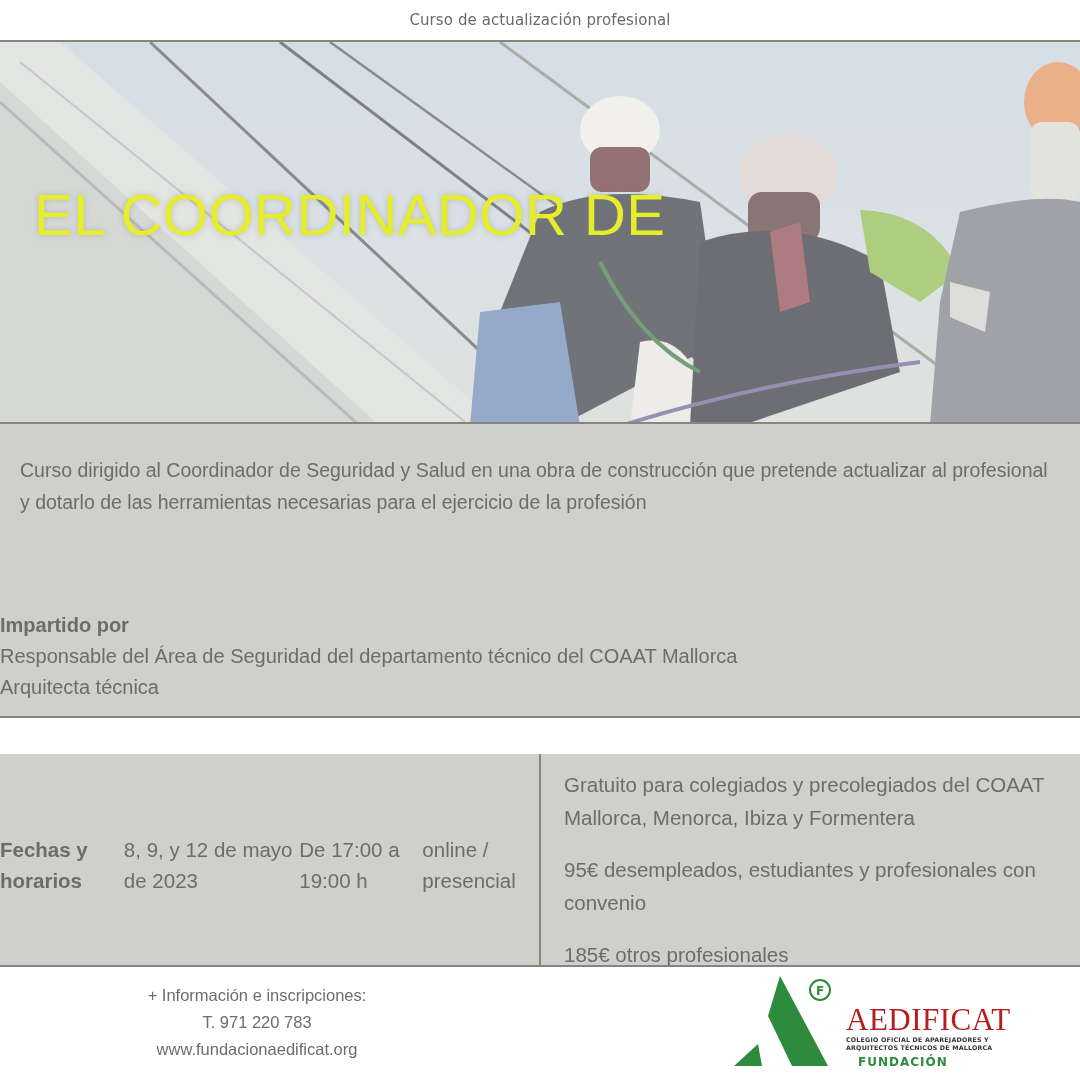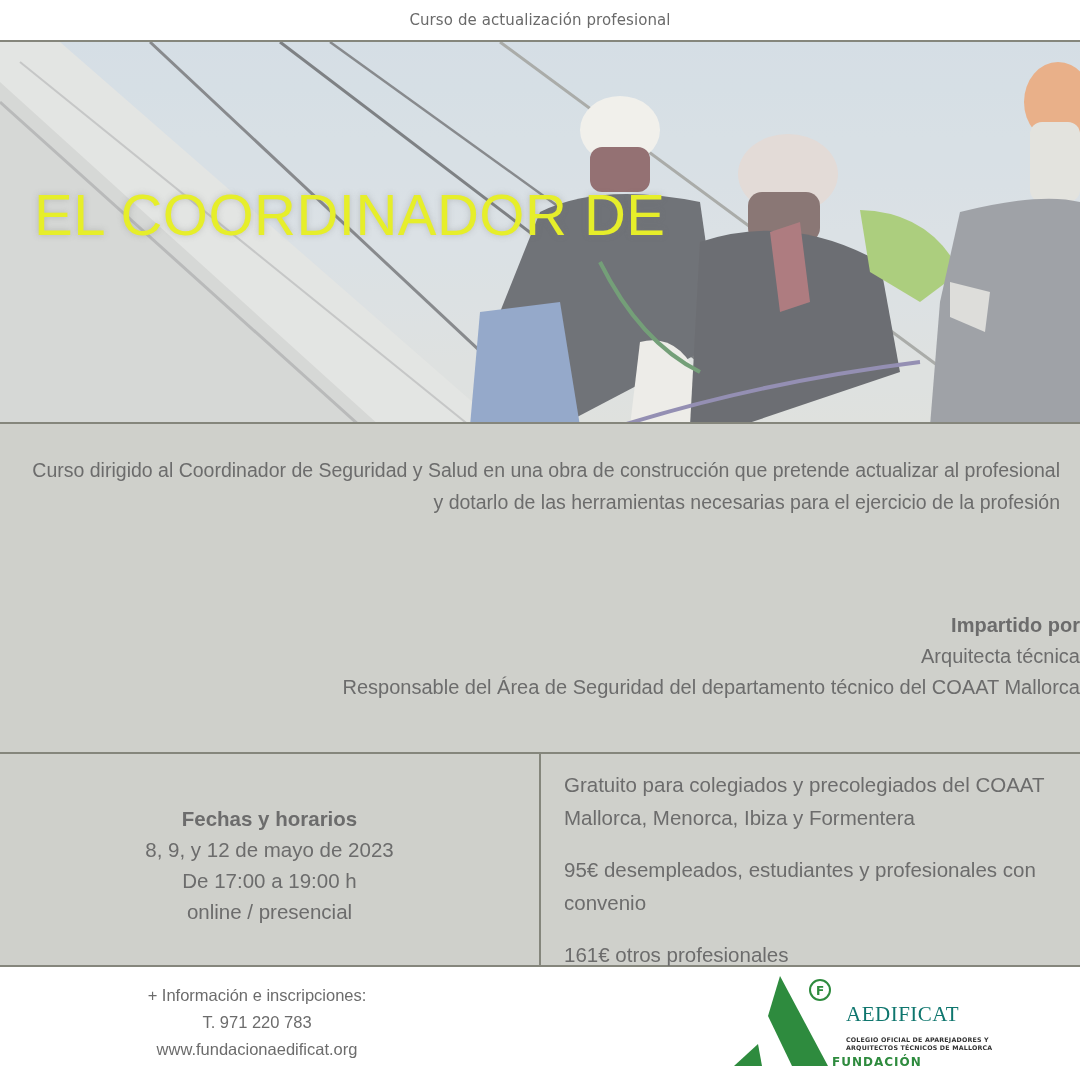"Curso dirigido al Coordinador de" .info { height: 330px -> 294px; text-align: right -> left }
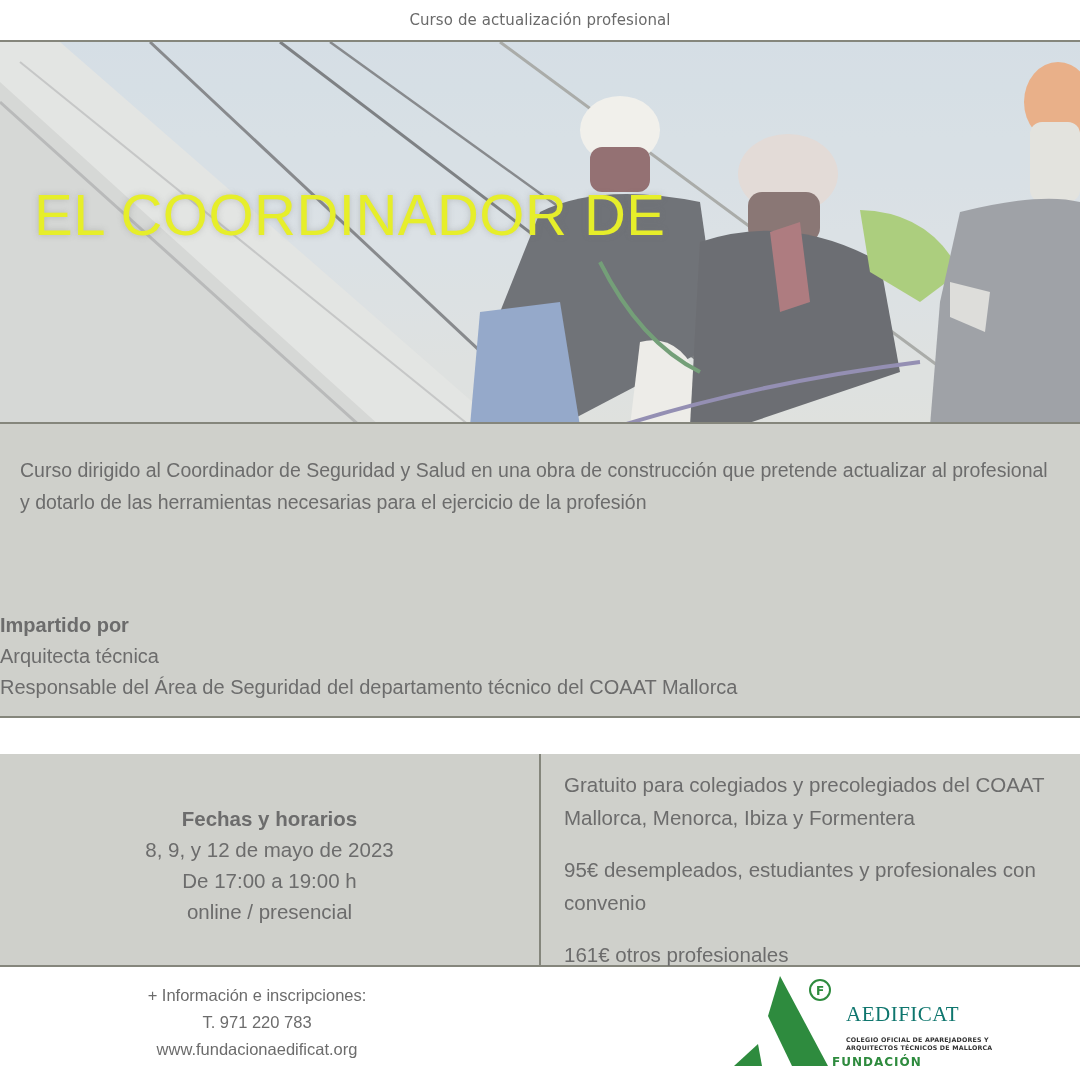"Arquitecta técnica" div { order: before "Responsable del Área de Seguridad" -> after "Responsable del Área de Seguridad" }
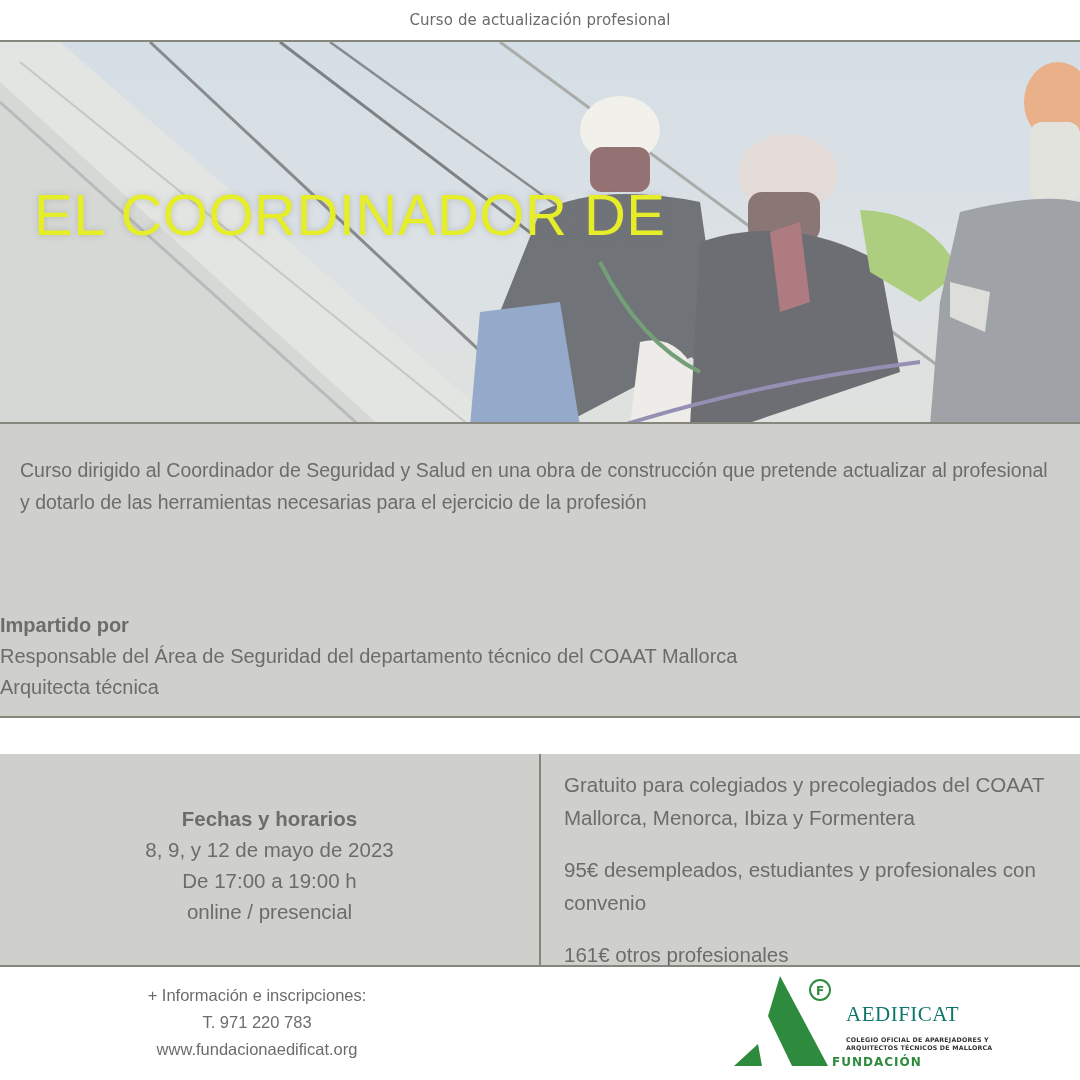"Fechas y horarios" .dates { flex-direction: column -> row }
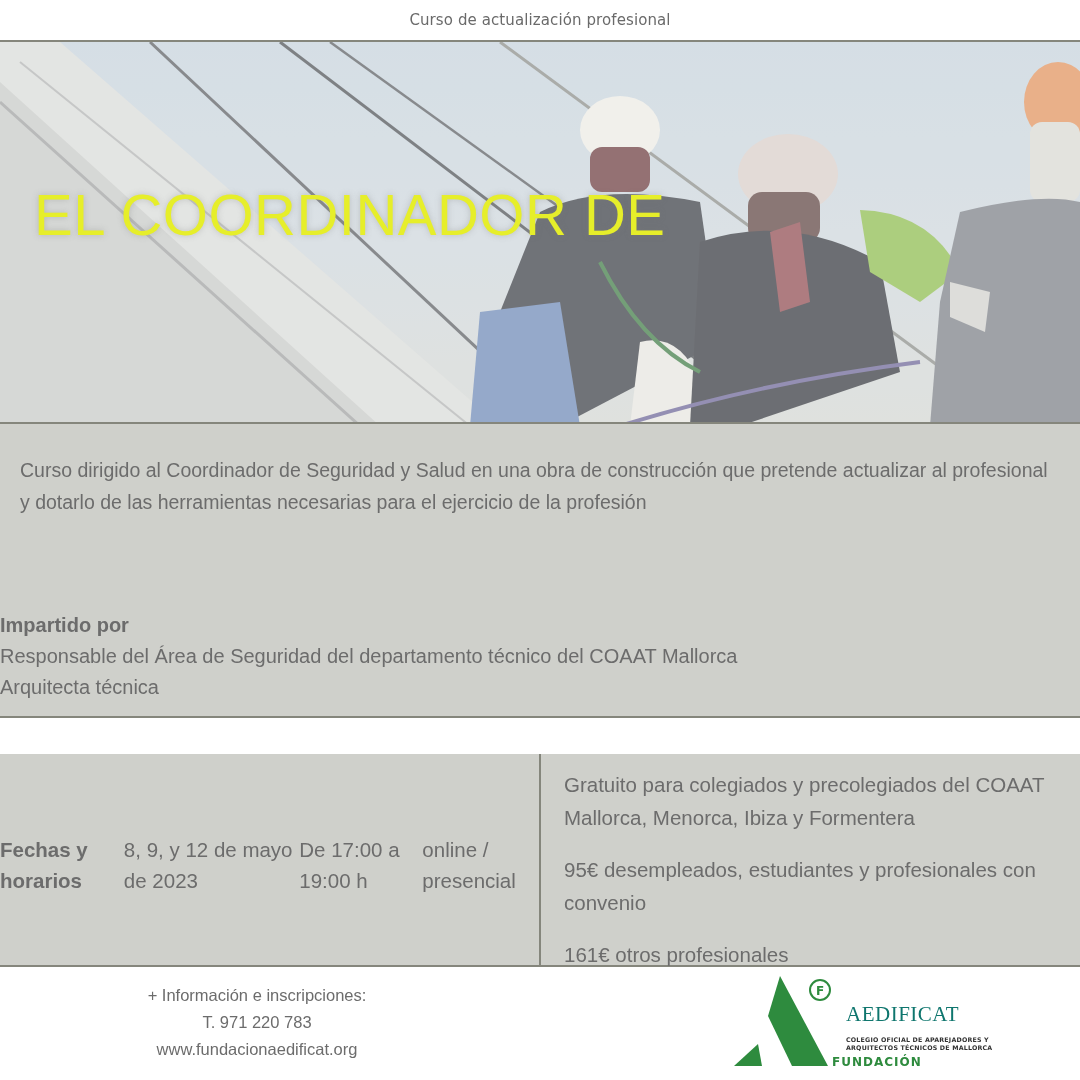"161€ otros profesionales" p { text: 161€ -> 185€ }
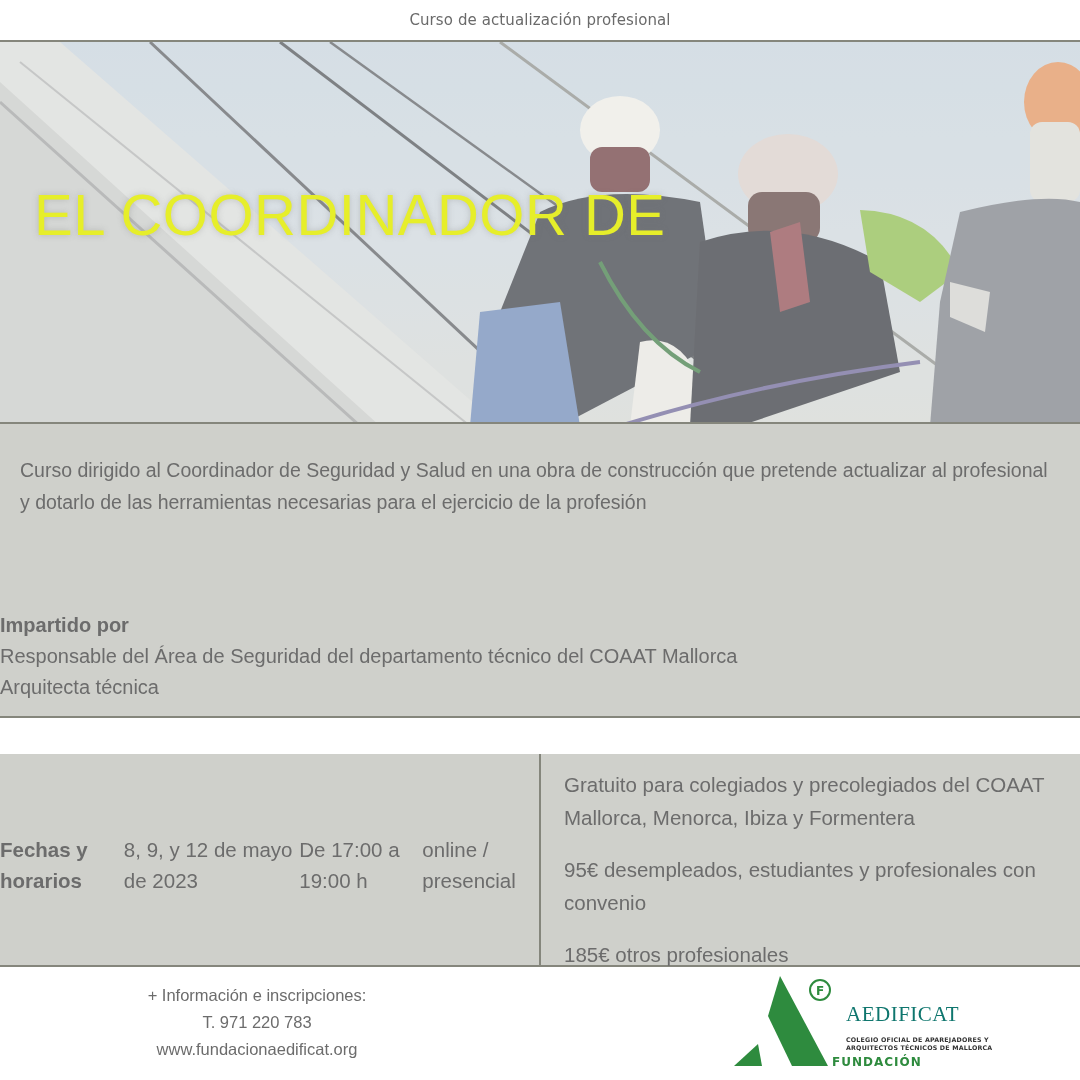"AEDIFICAT" .logo-name { color: #0f766e -> #b91c1c; font-size: 21px -> 31px }
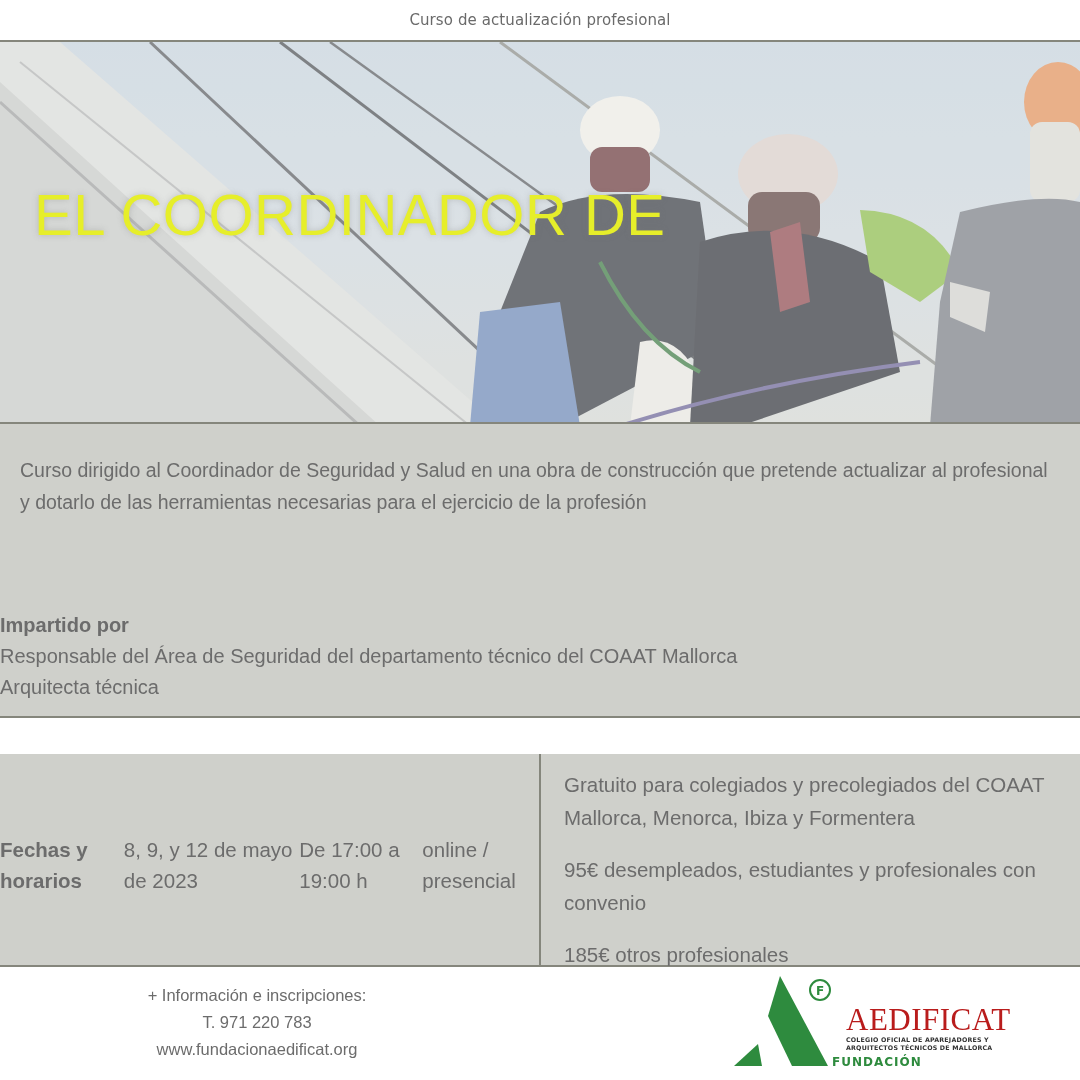"FUNDACIÓN" .logo-fund { left: 104px -> 130px }
